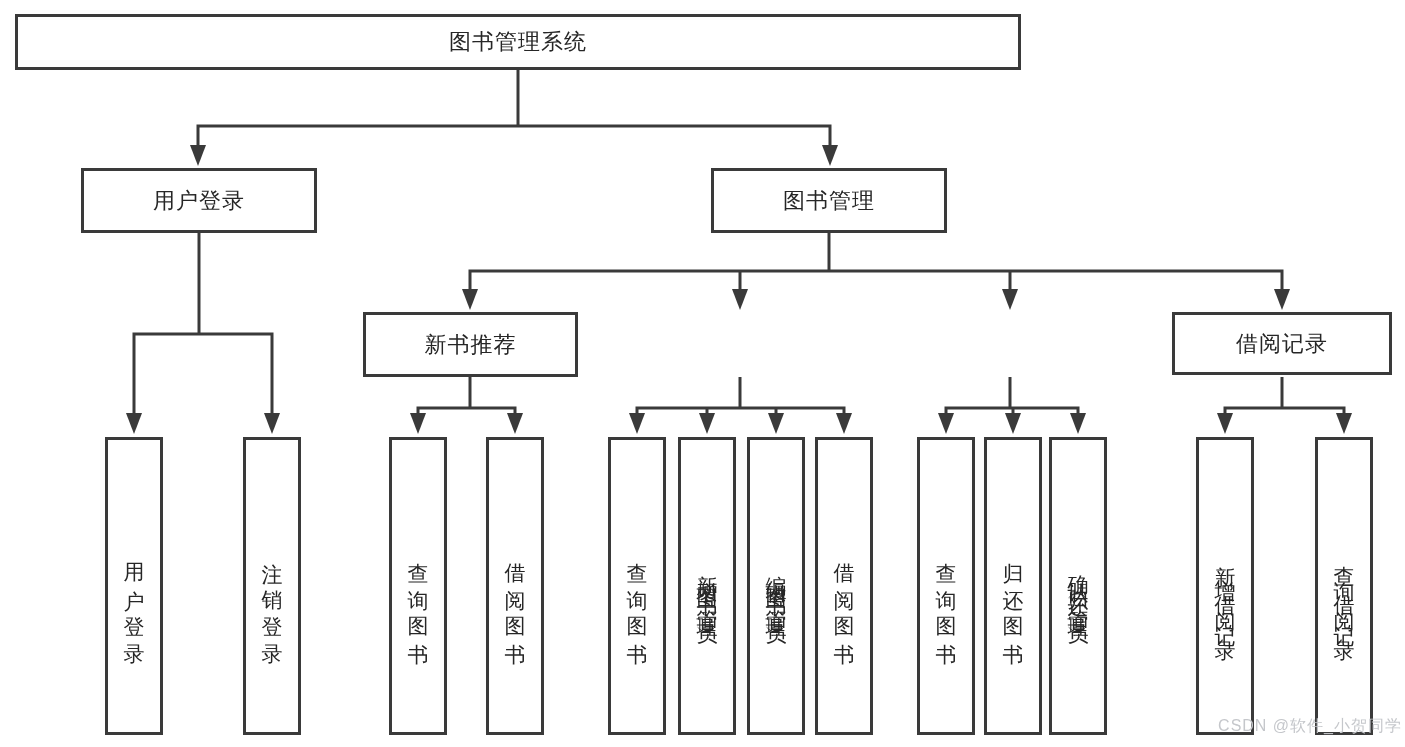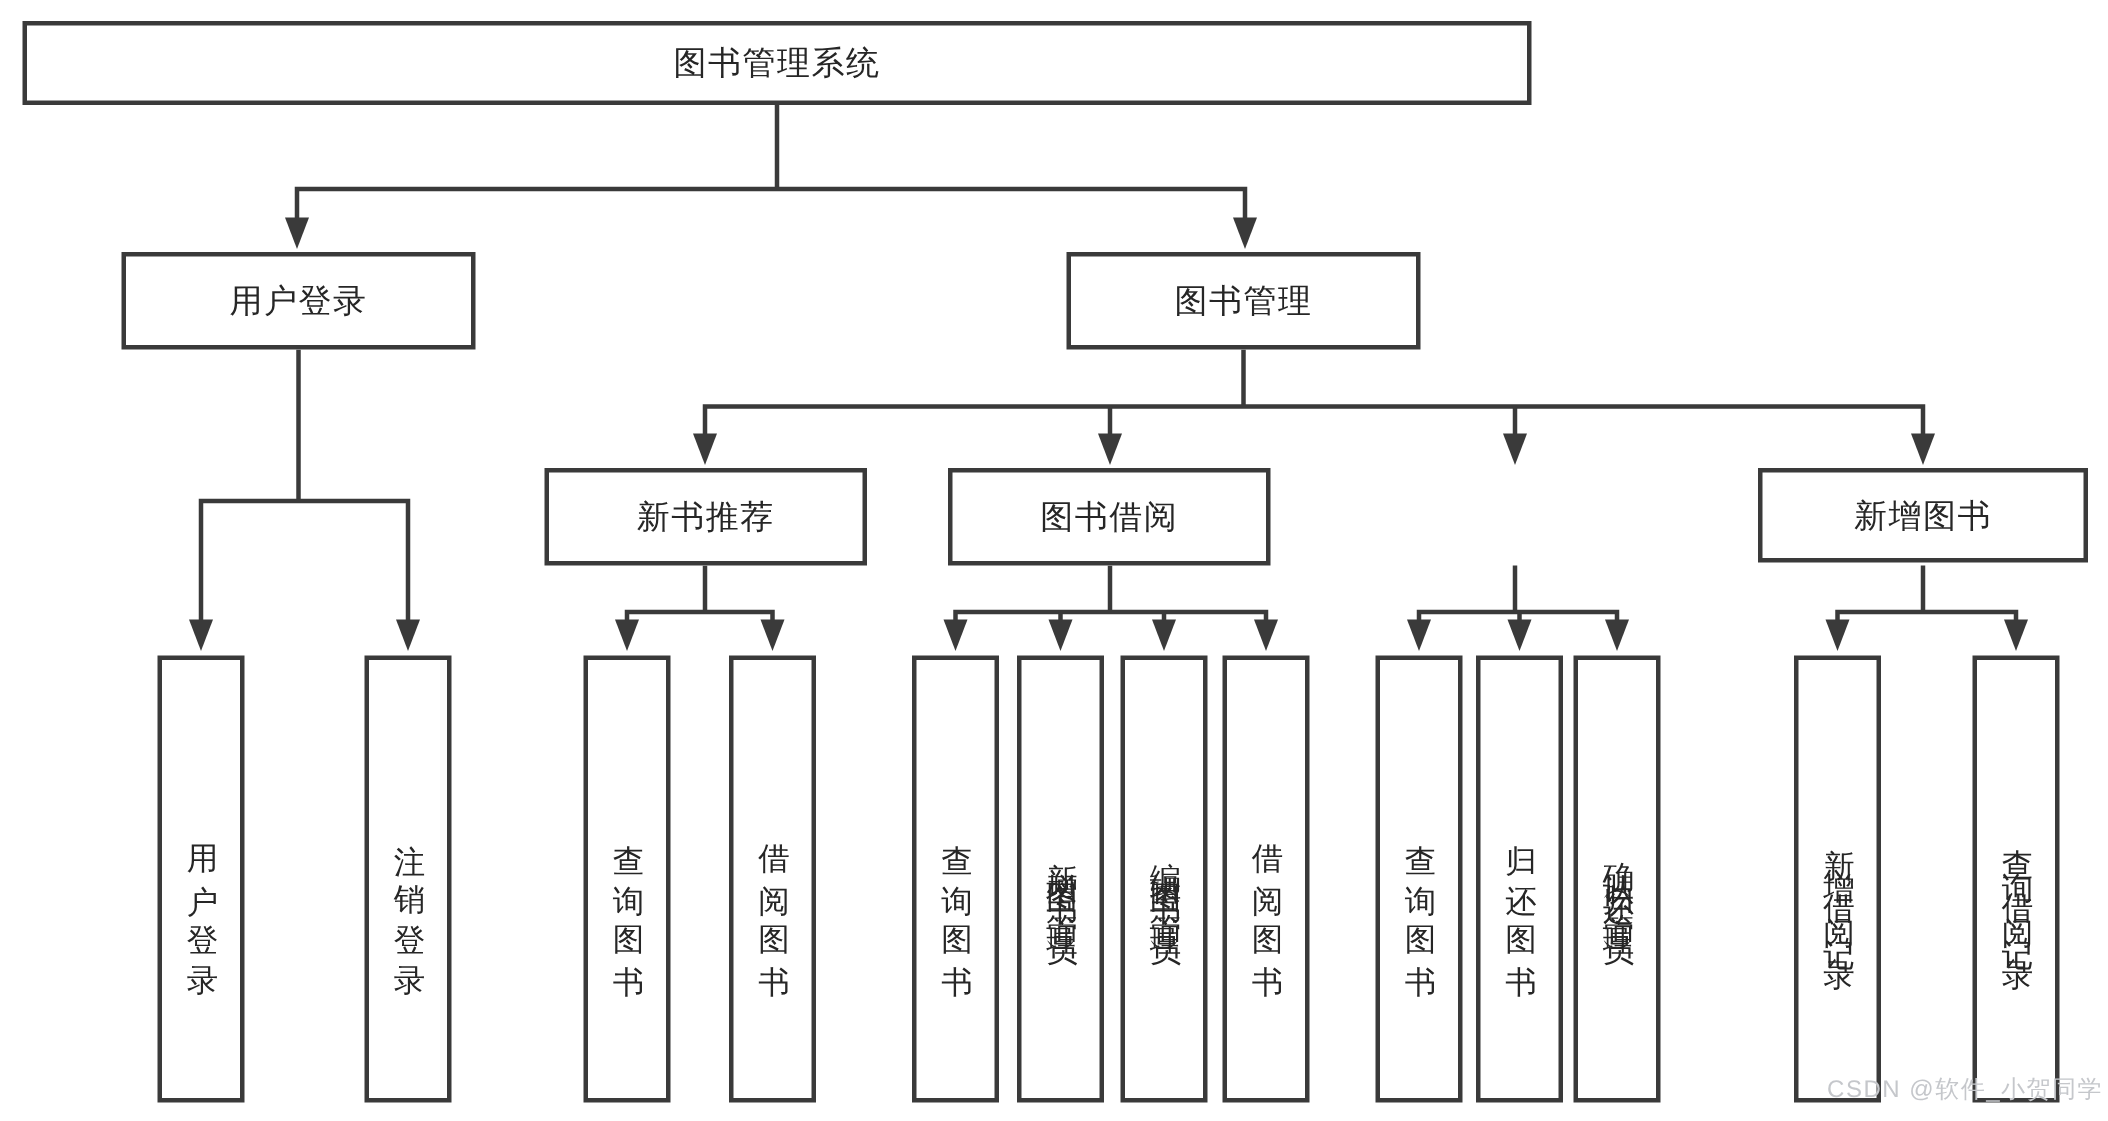"图书管理系统" .box { font-family: none -> Liberation Serif, serif }
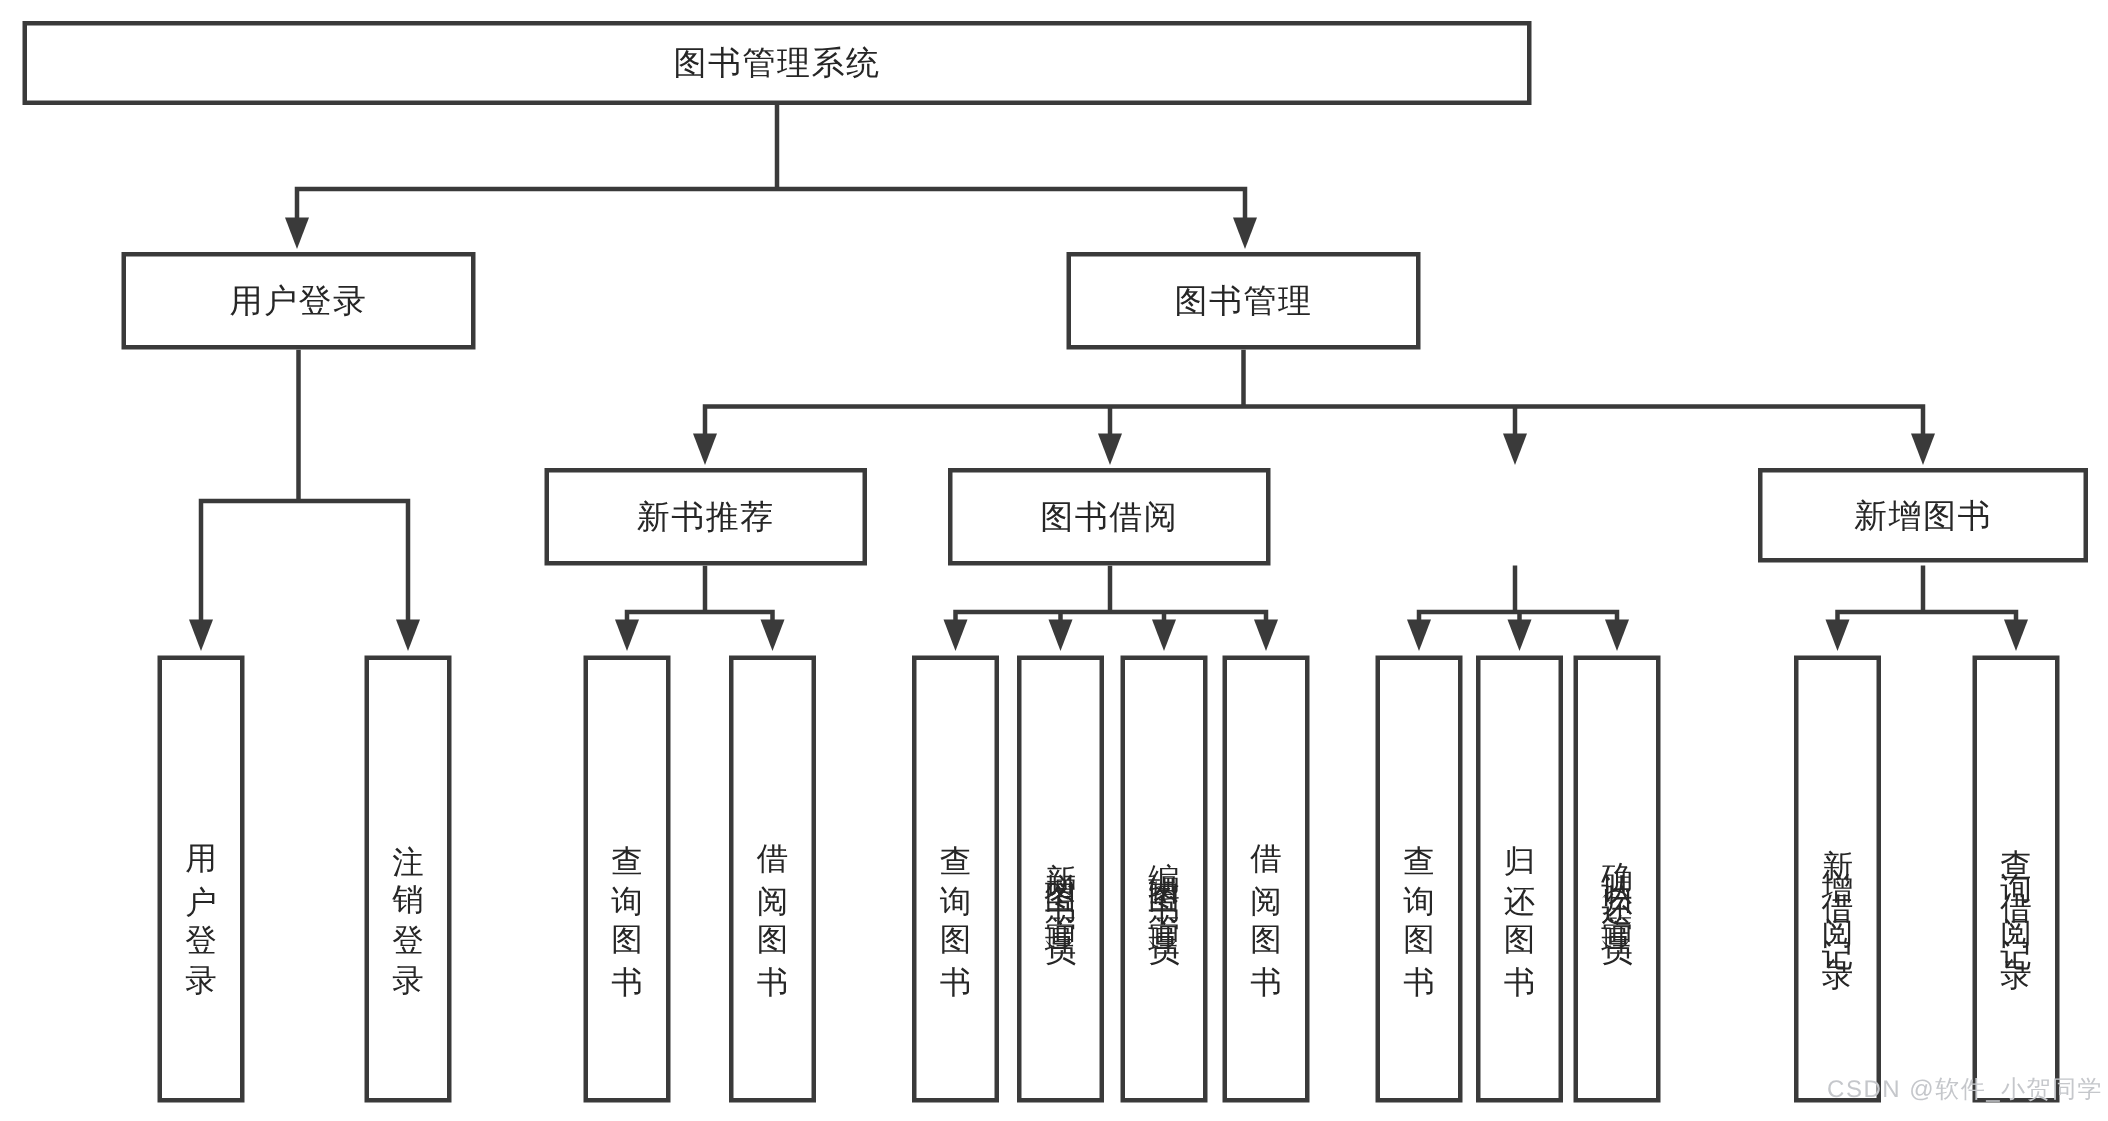"图书借阅" div.box { html: <div> <span>图书借阅</span> </div> -> none }
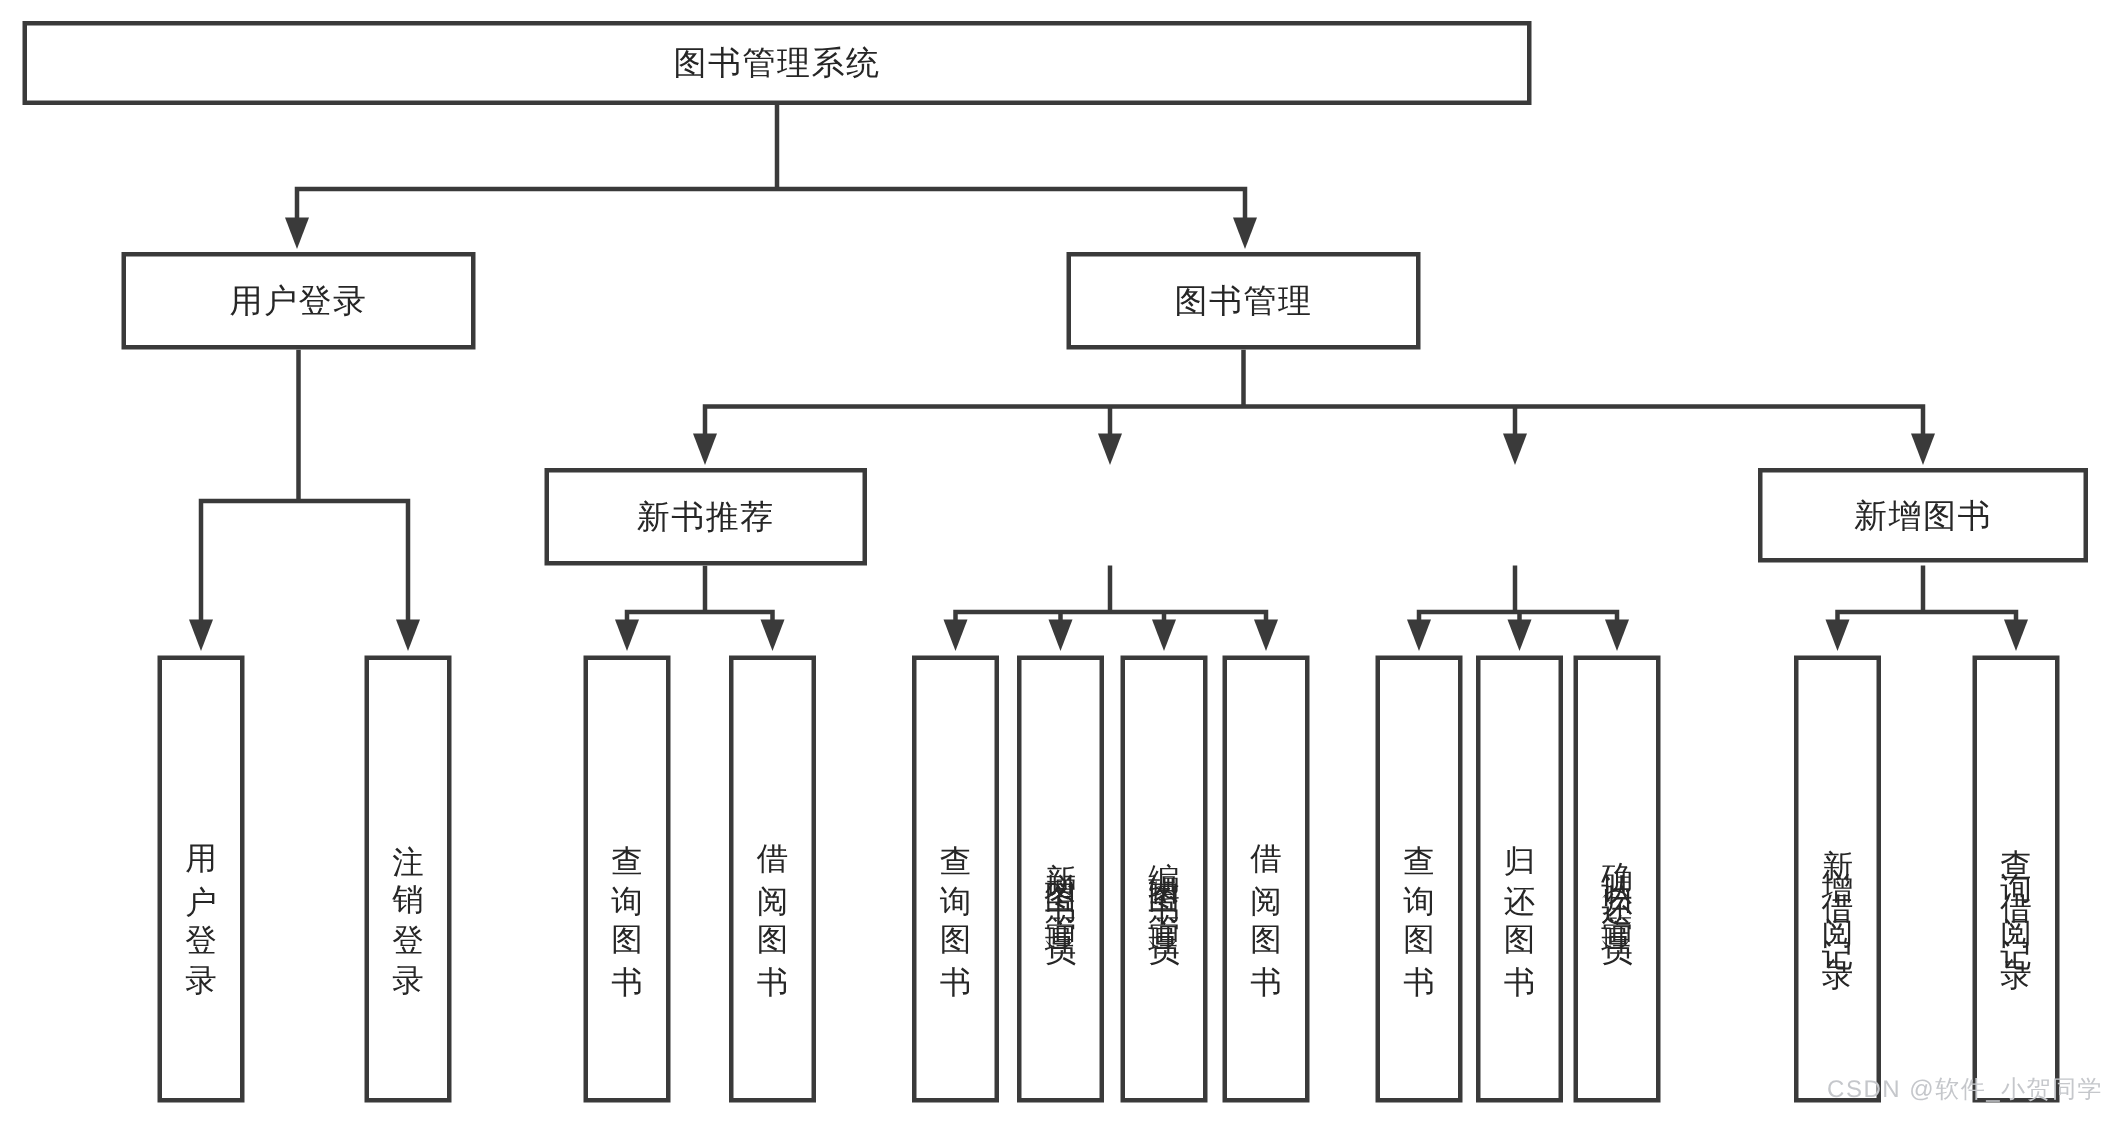"新增图书" span { text: 新增图书 -> 借阅记录 }
